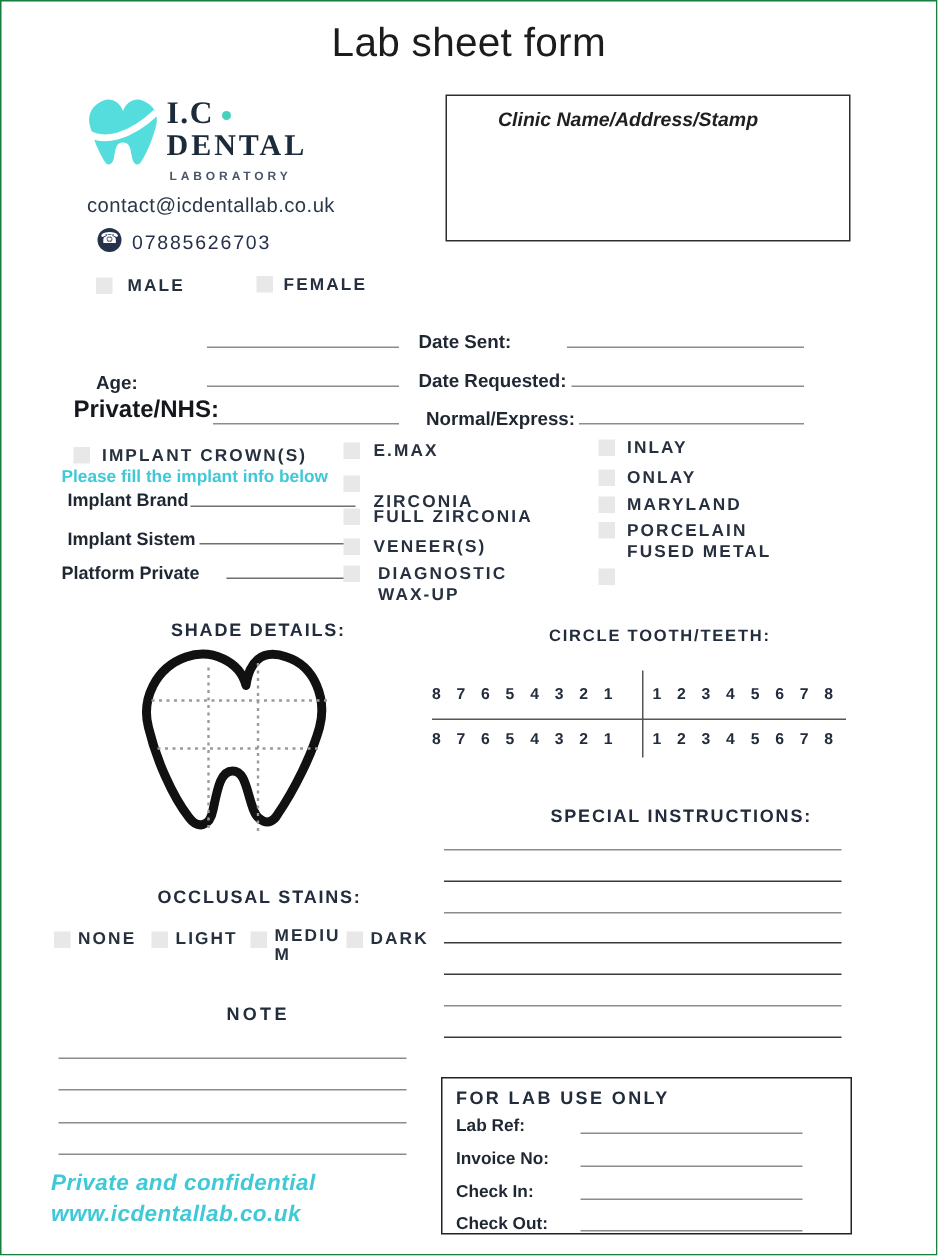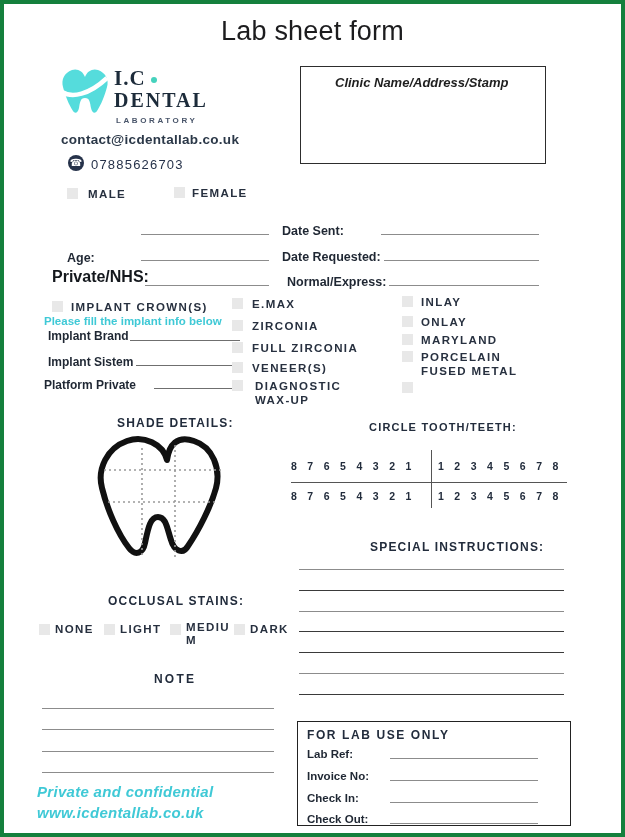"Lab sheet form" .page { border: 4px solid #15803d -> 1px solid #15803d }
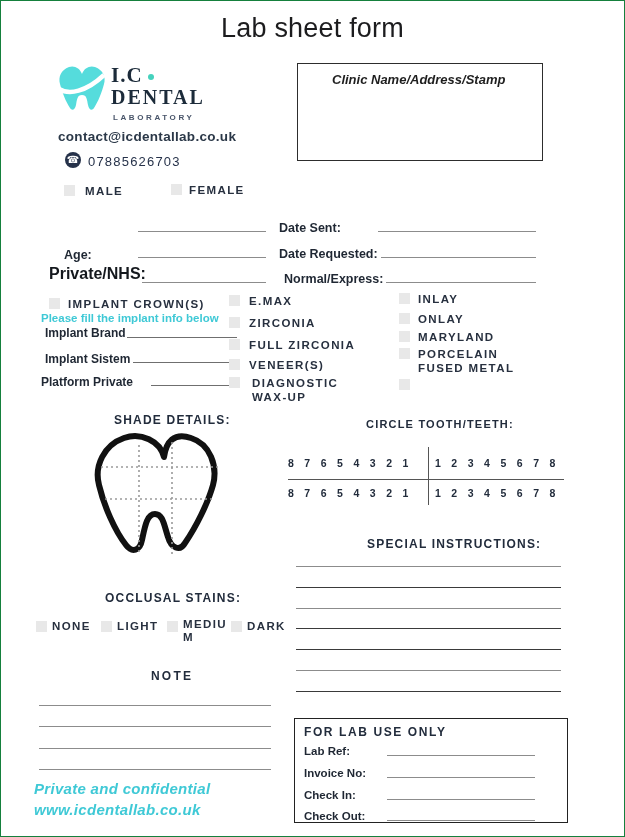"Clinic Name/Address/Stamp" .clinic-box { width: 246px -> 270px }
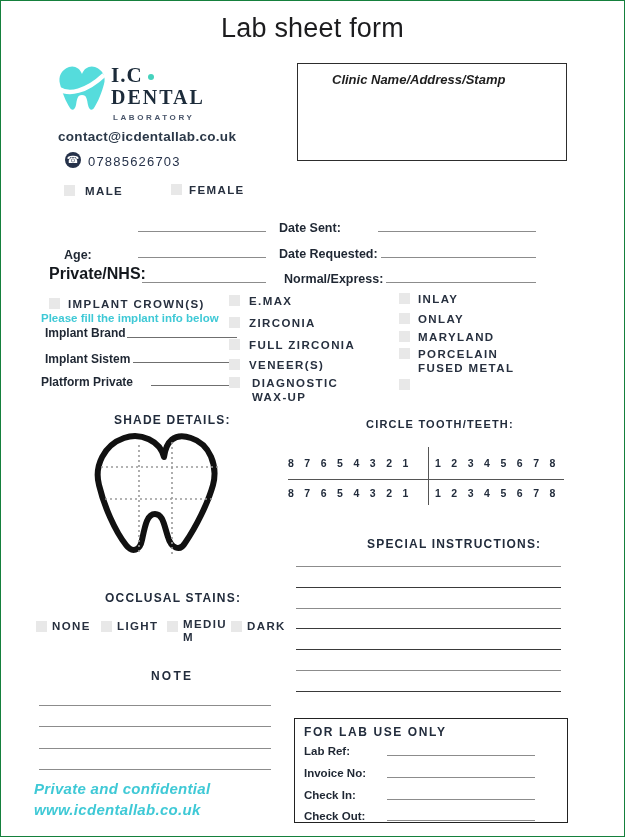"contact@icdentallab.co.uk" .email { font-weight: bold -> normal }
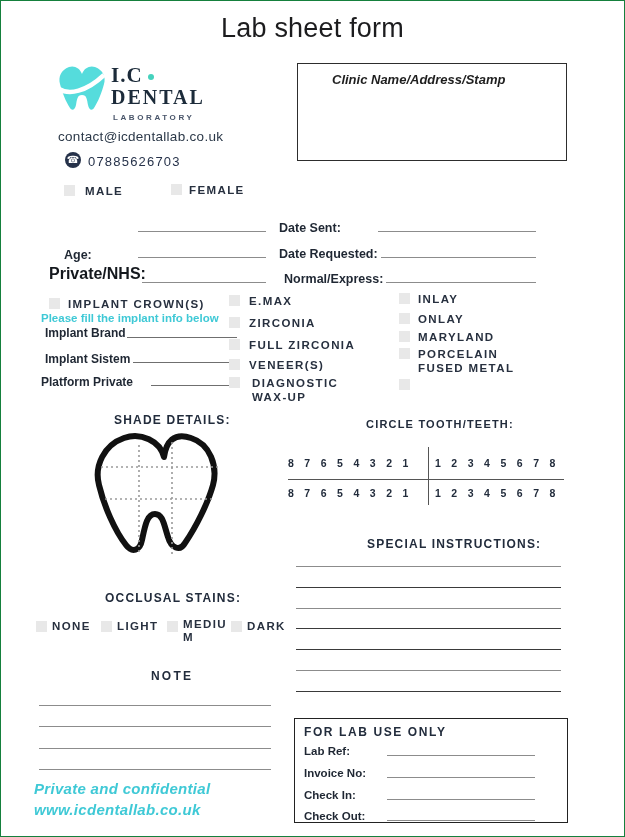"ZIRCONIA" span.cap { top: 315px -> 327px }
